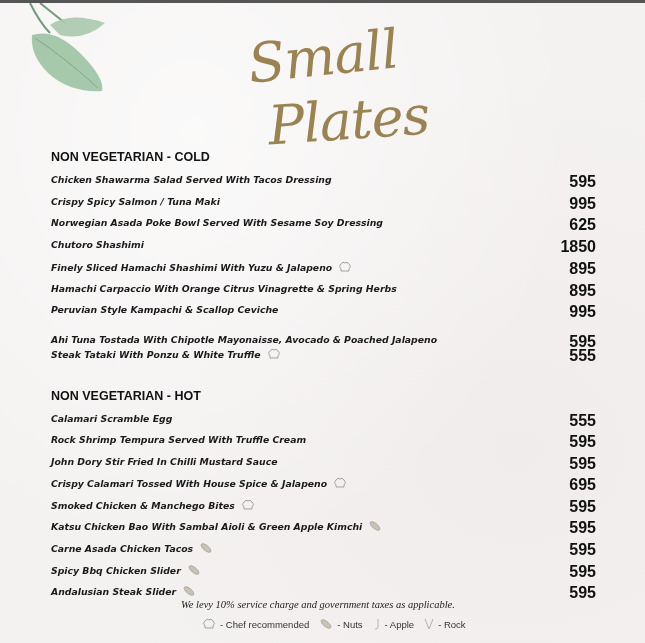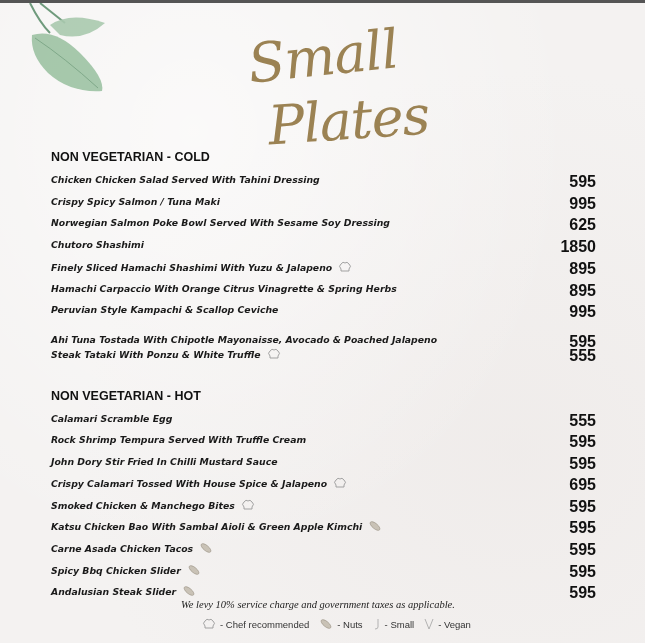"Chicken Chicken Salad Served With" span.name { text: Chicken Salad Served With Tahini -> Shawarma Salad Served With Tacos }
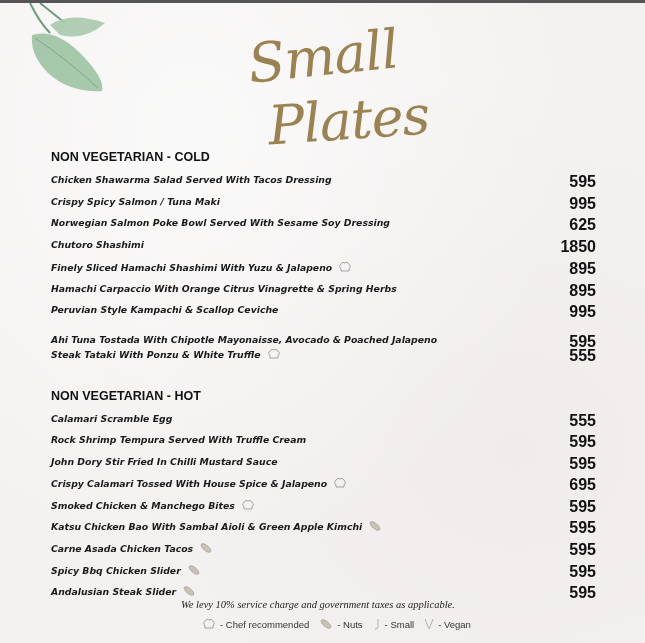"Norwegian Salmon Poke Bowl Served" span.name { text: Salmon -> Asada }
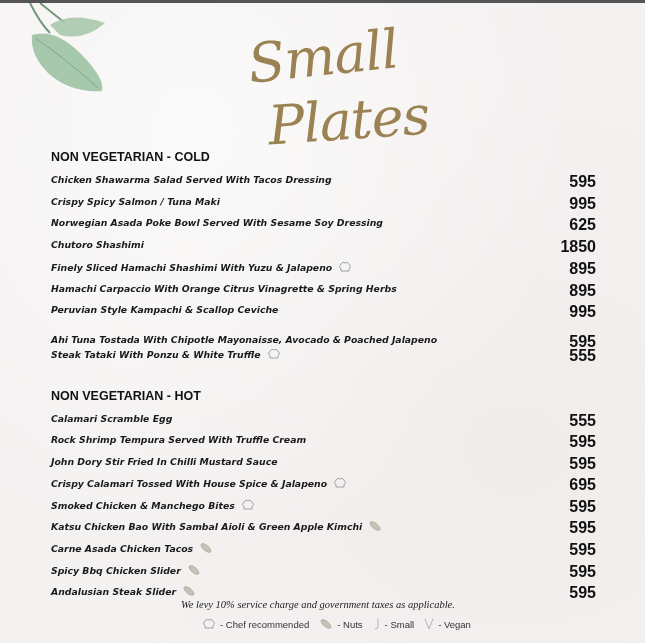"- Small" span { text: Small -> Apple }
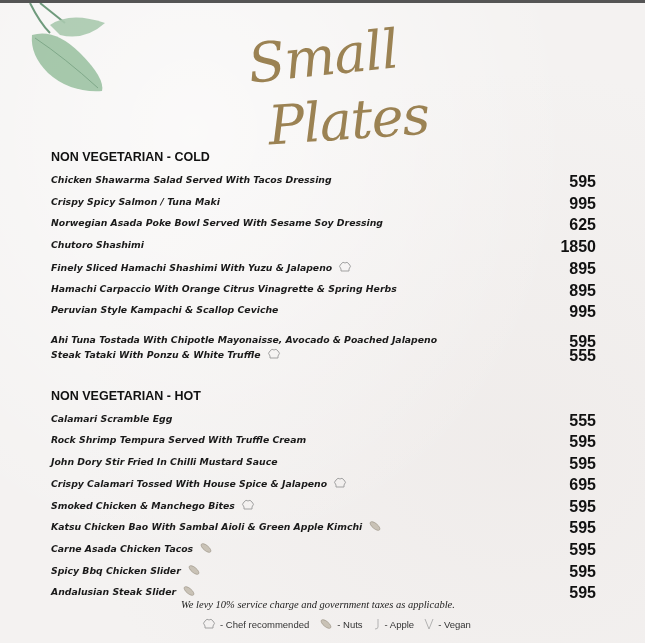"- Vegan" span { text: Vegan -> Rock }
